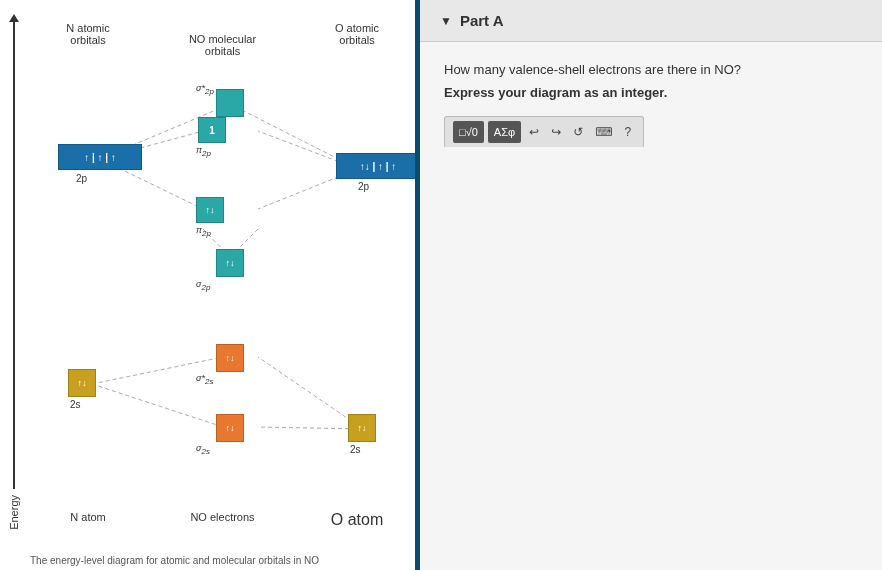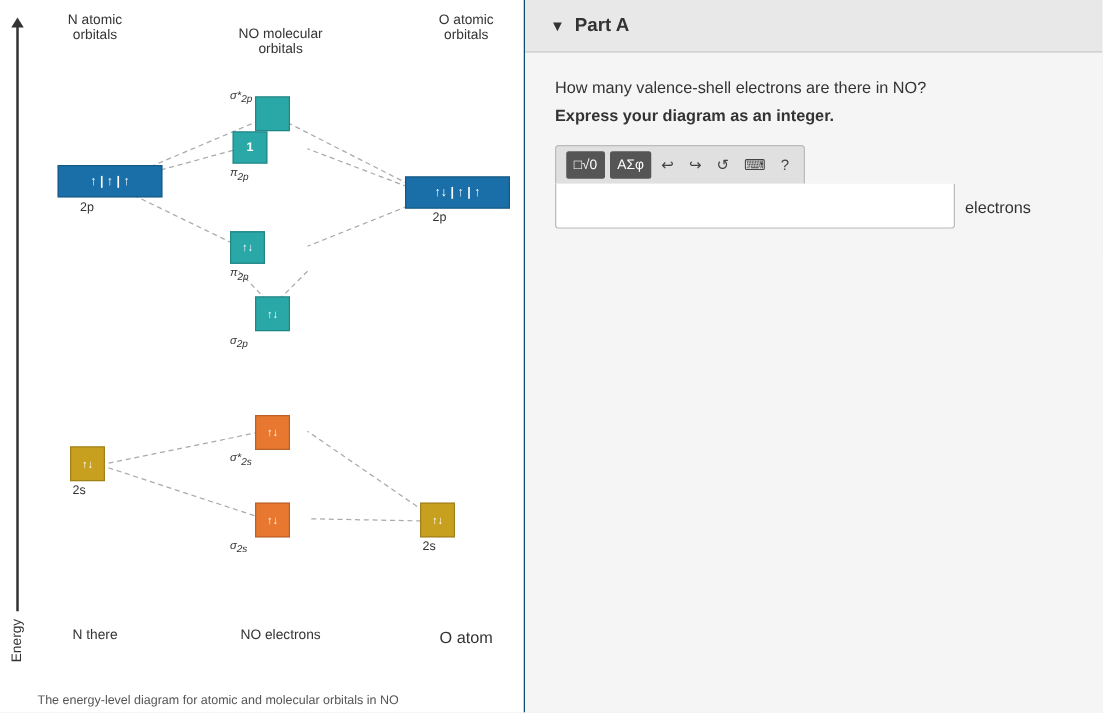"N atomic" .left-panel { border-right: 1px solid #0c4a6e -> 5px solid #0c4a6e; padding: 6px -> 18px }
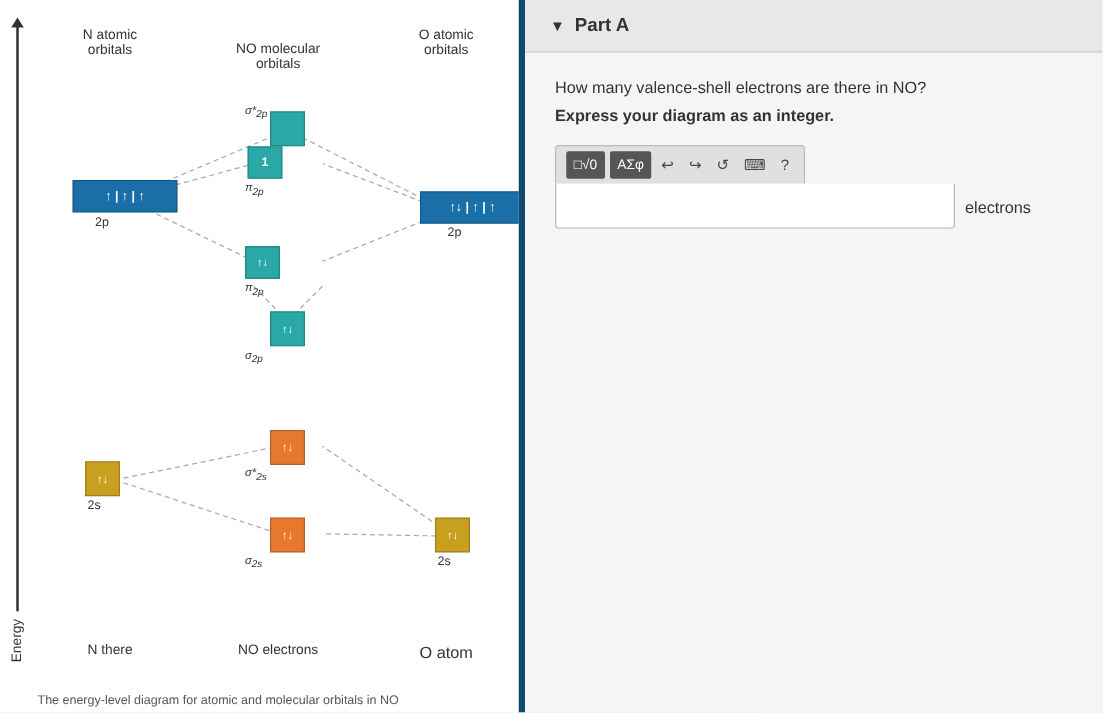"electrons" div.answer-row { html: <div> <input> <span>electrons</span> </div> -> none }
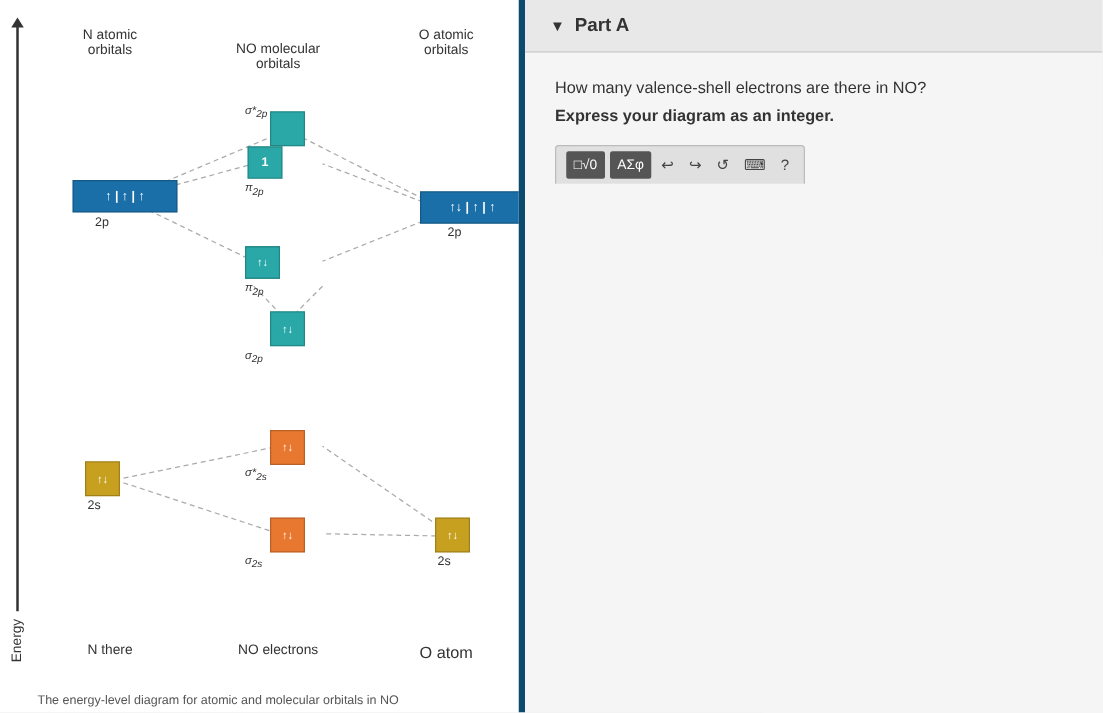"N there" span { text: there -> atom }
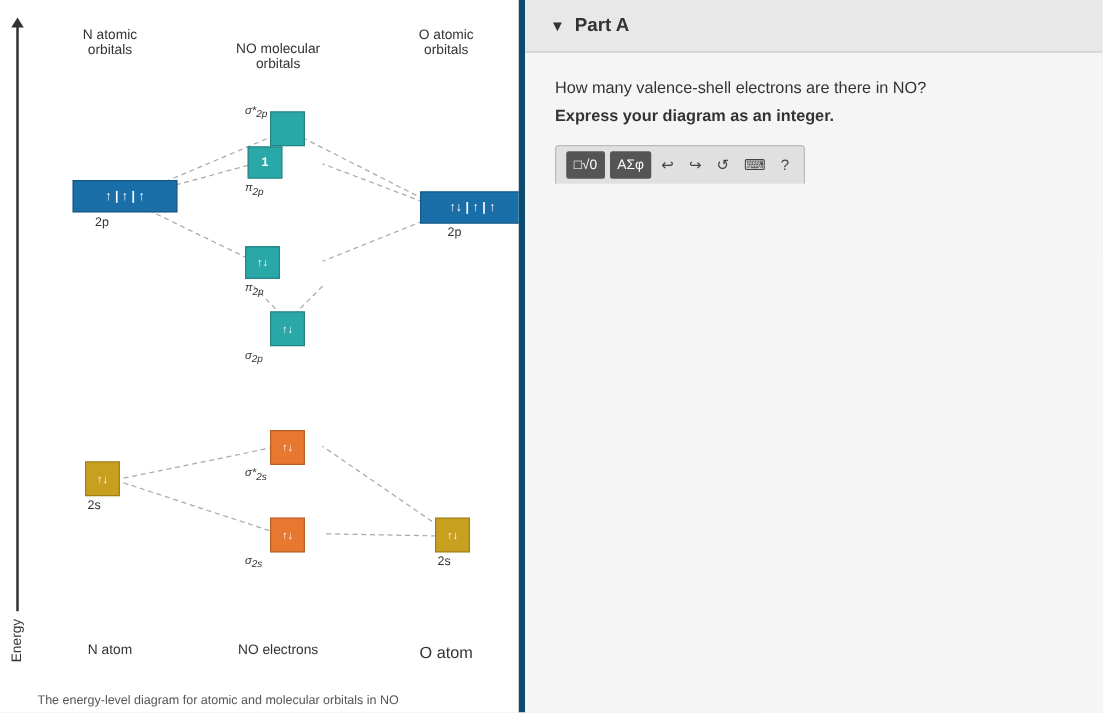"O atom" span { font-size: 13px -> 16px }
